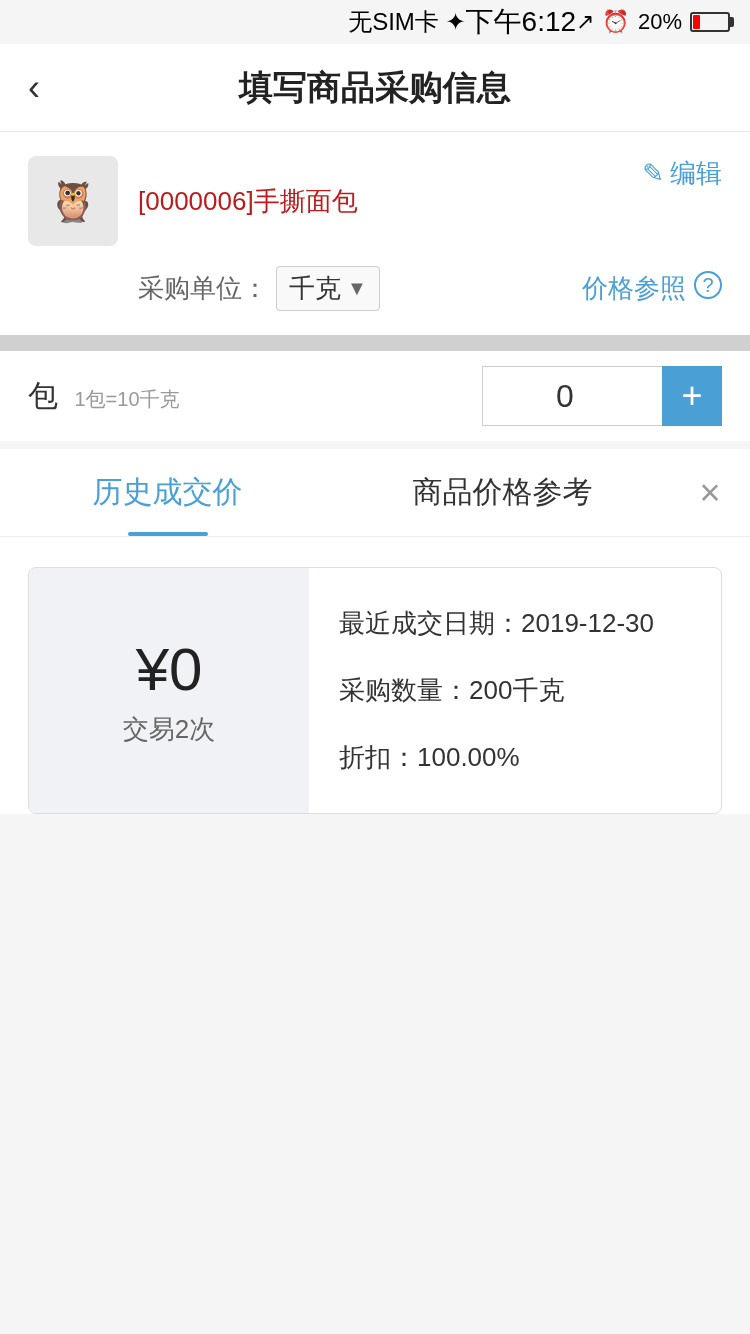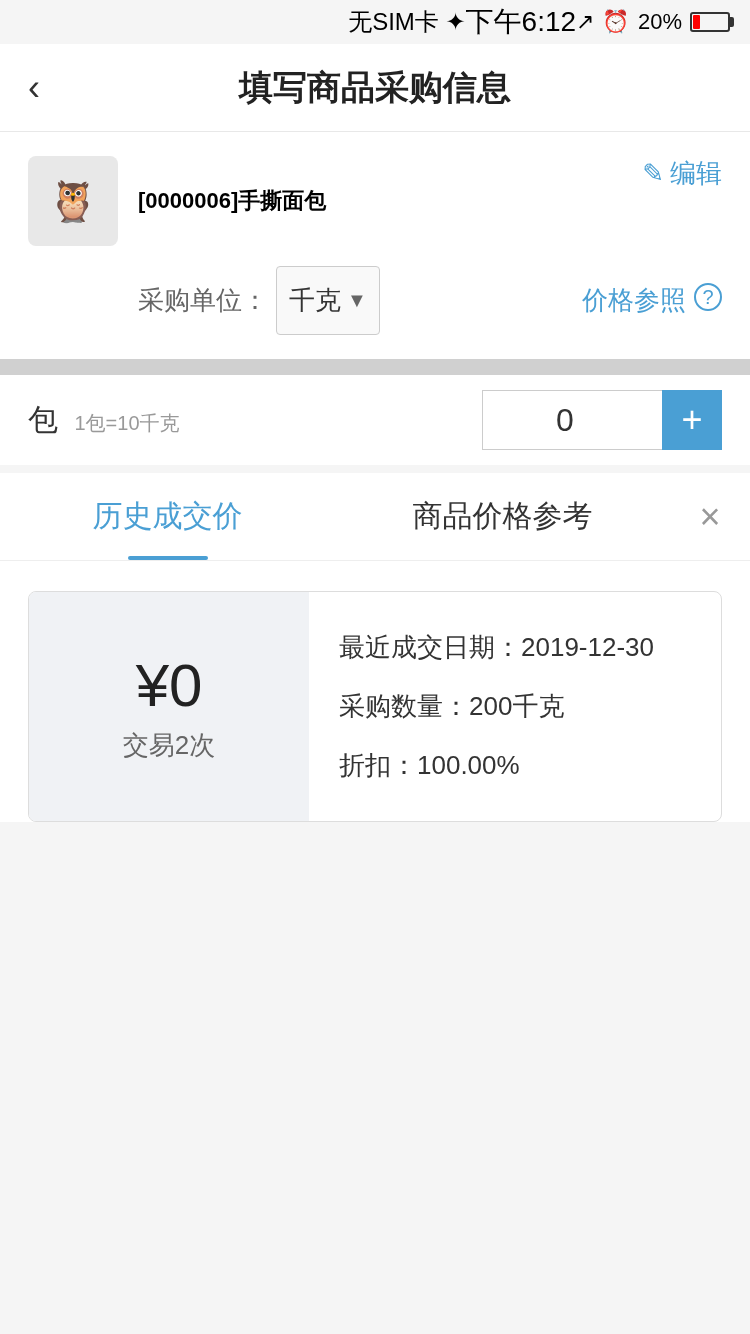"[0000006]手撕面包" .product-name { color: #000000 -> #b91c1c; font-size: 22px -> 26px; font-weight: 700 -> 400 }
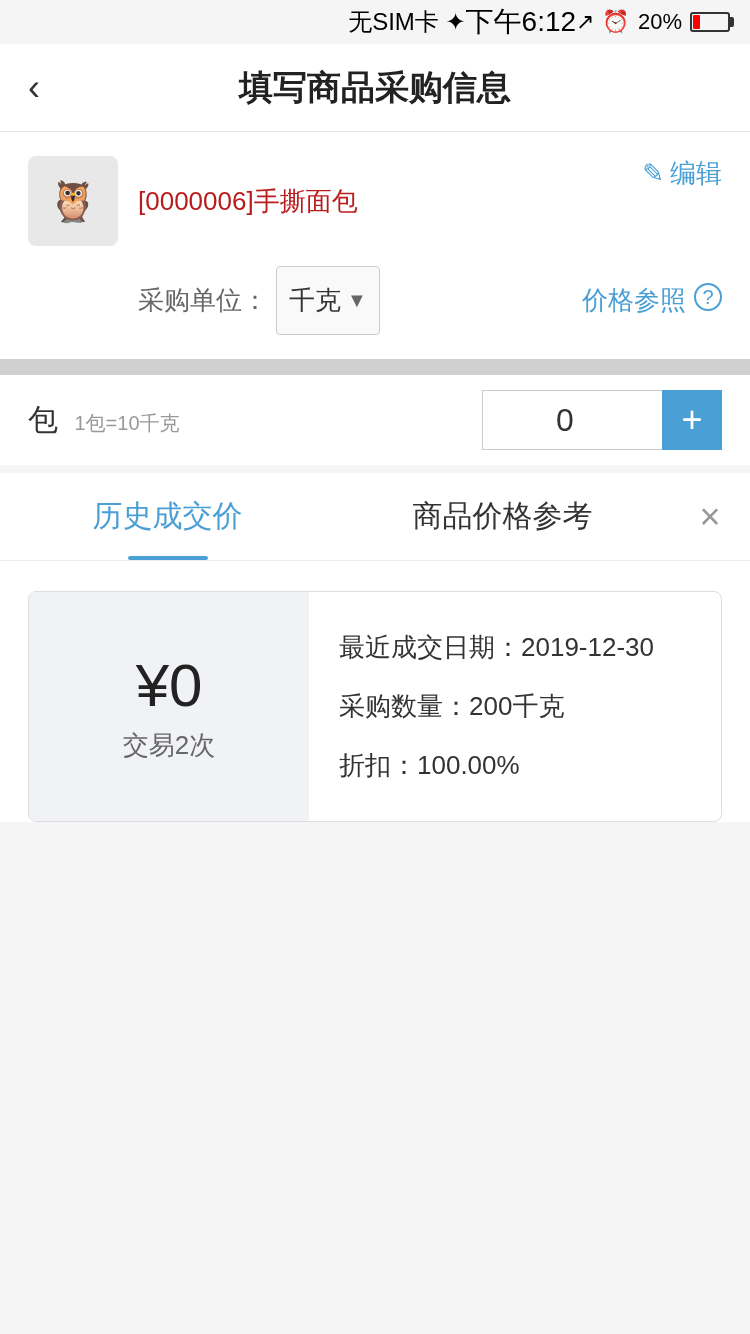"千克" .unit-select { padding: 16px 12px -> 4px 12px }
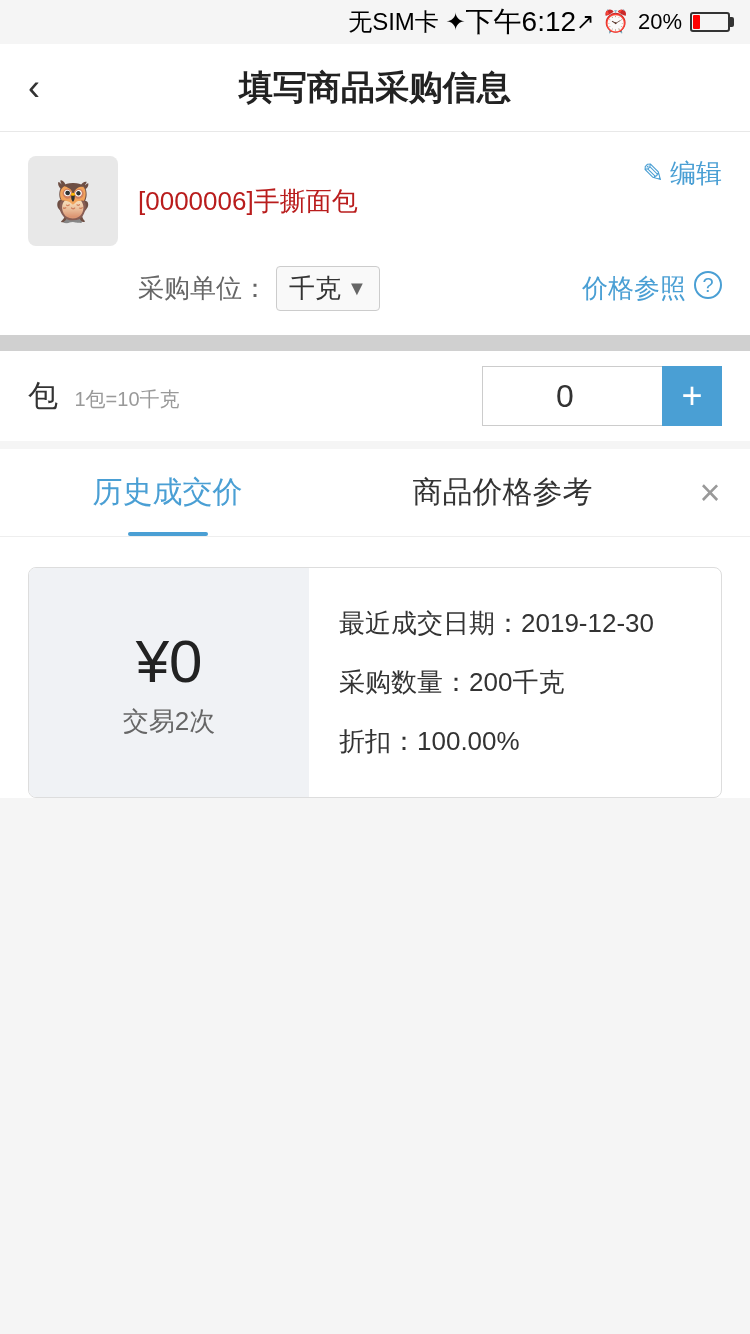"最近成交日期：2019-12-30" .price-card-right { gap: 20px -> 28px }
